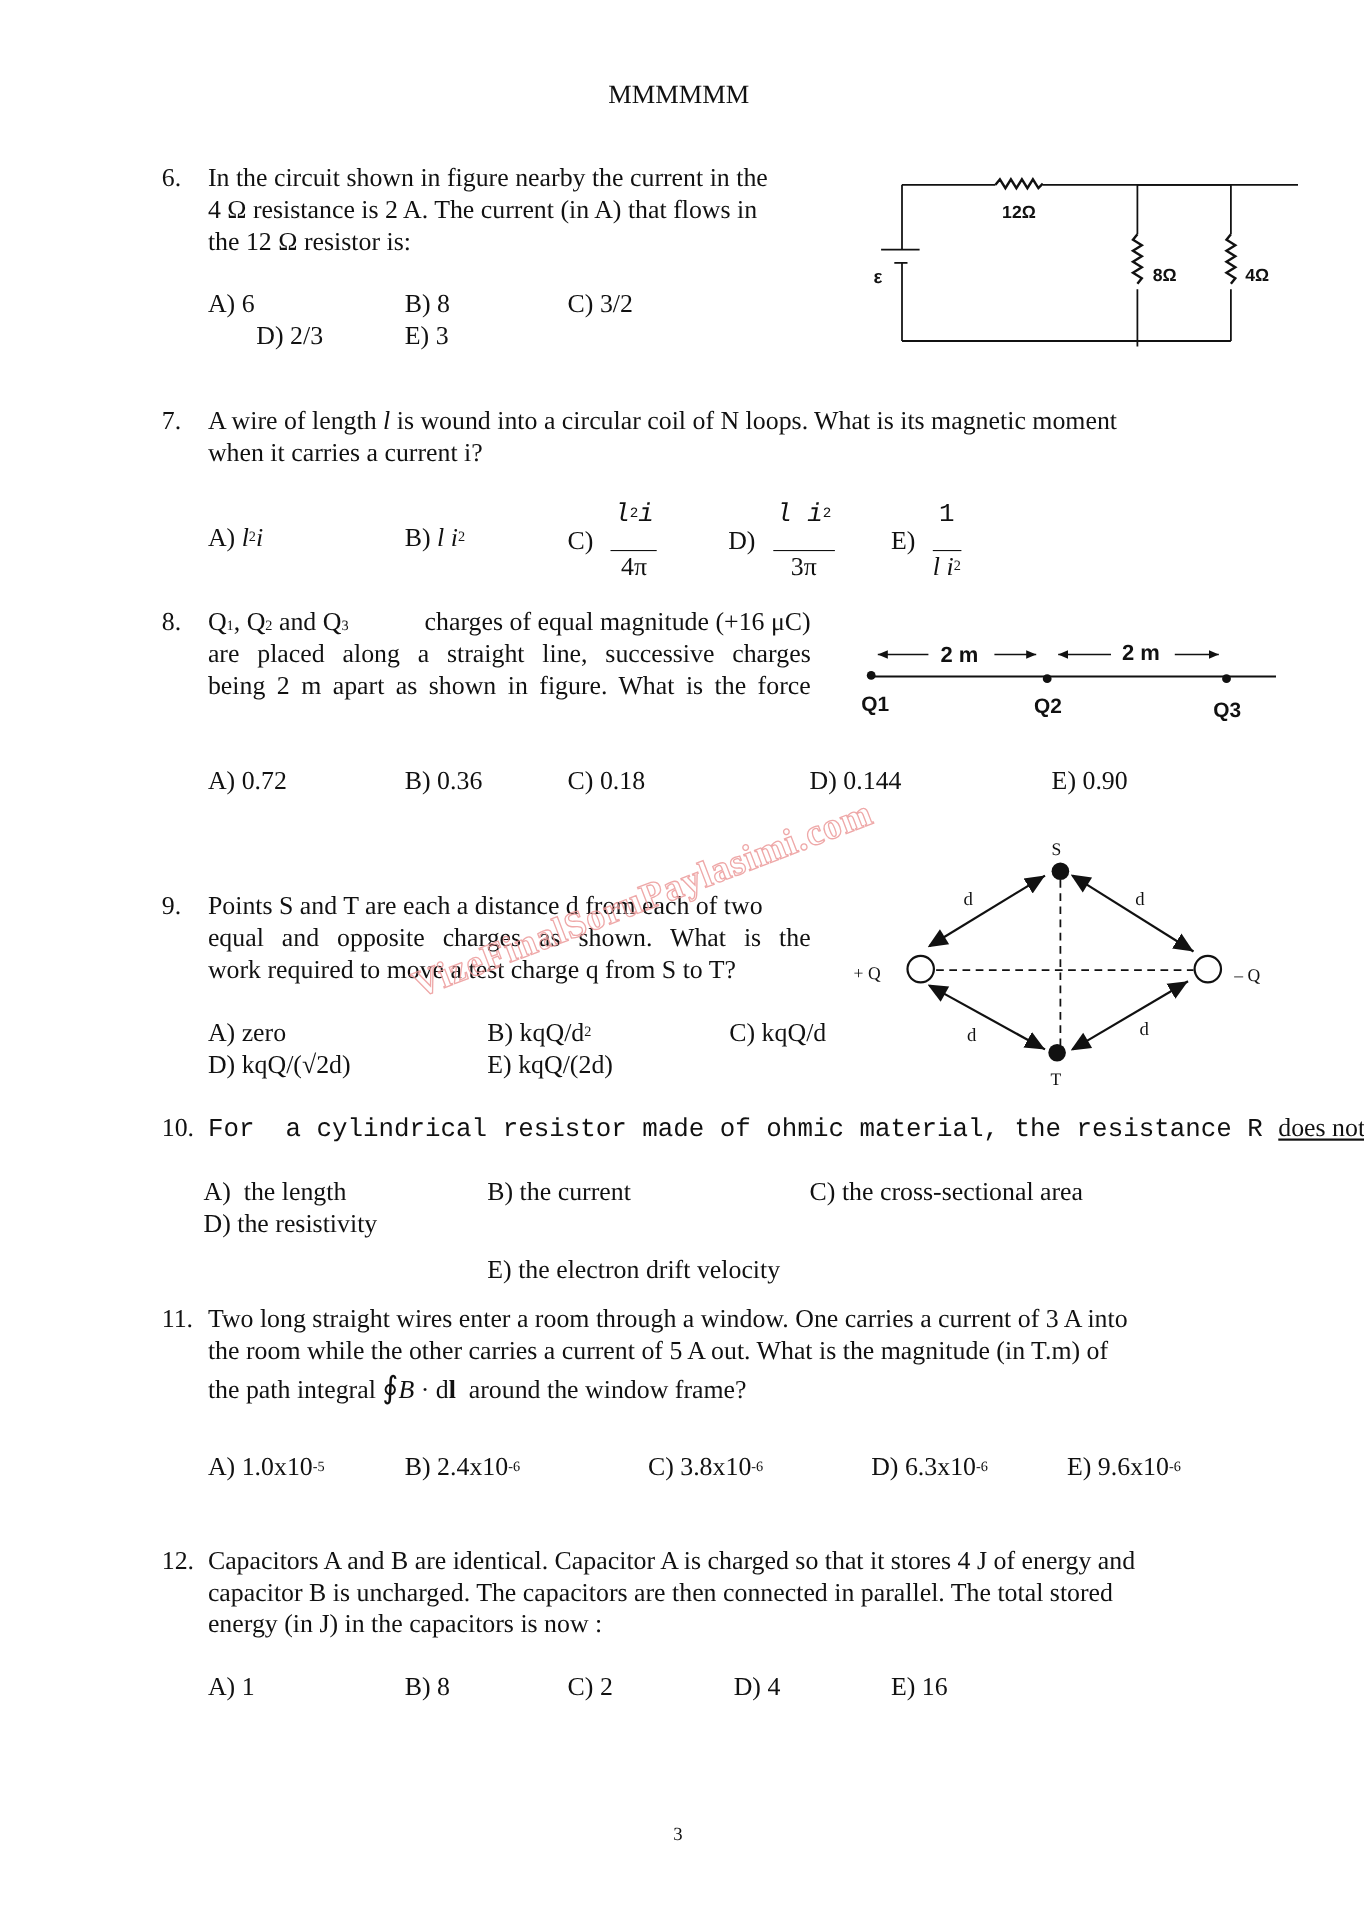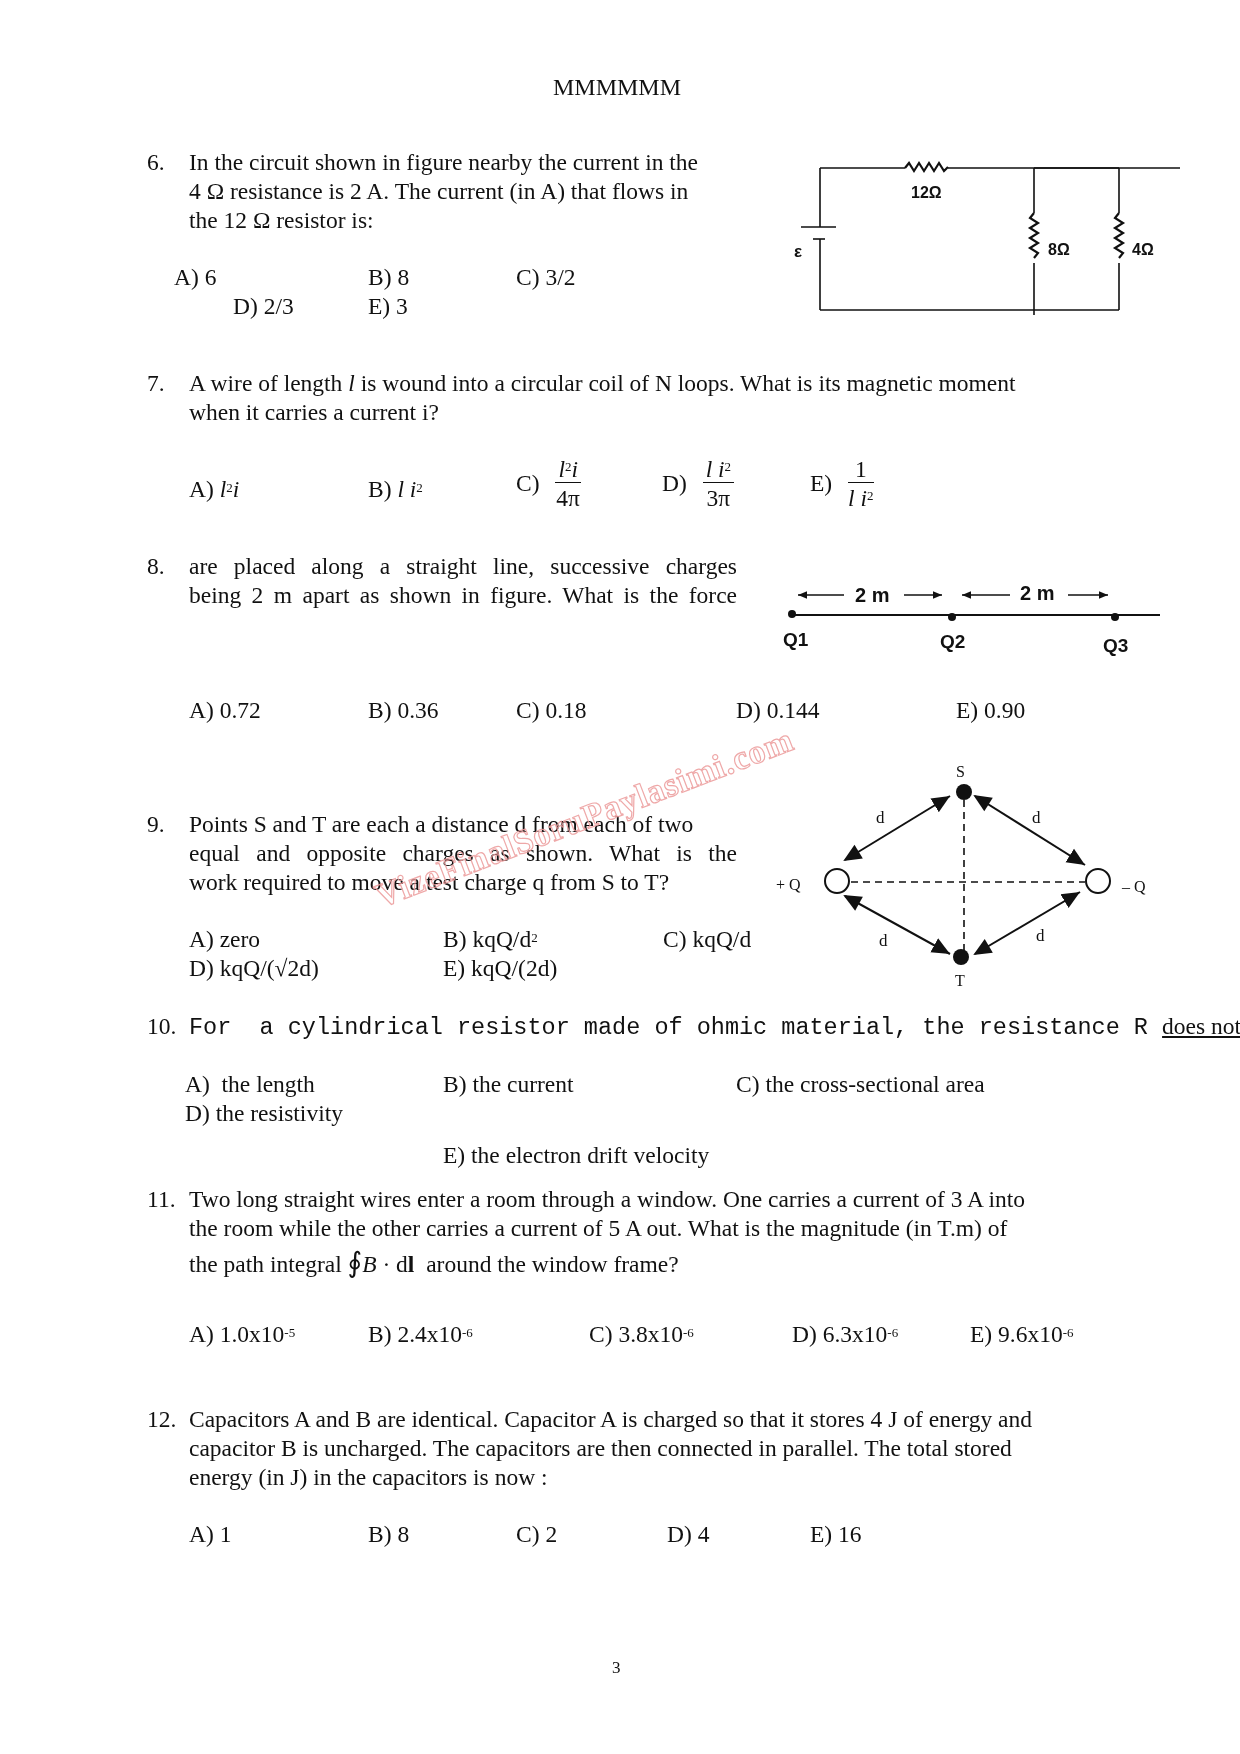"A) 6" div.opt { left: 174px -> 189px }
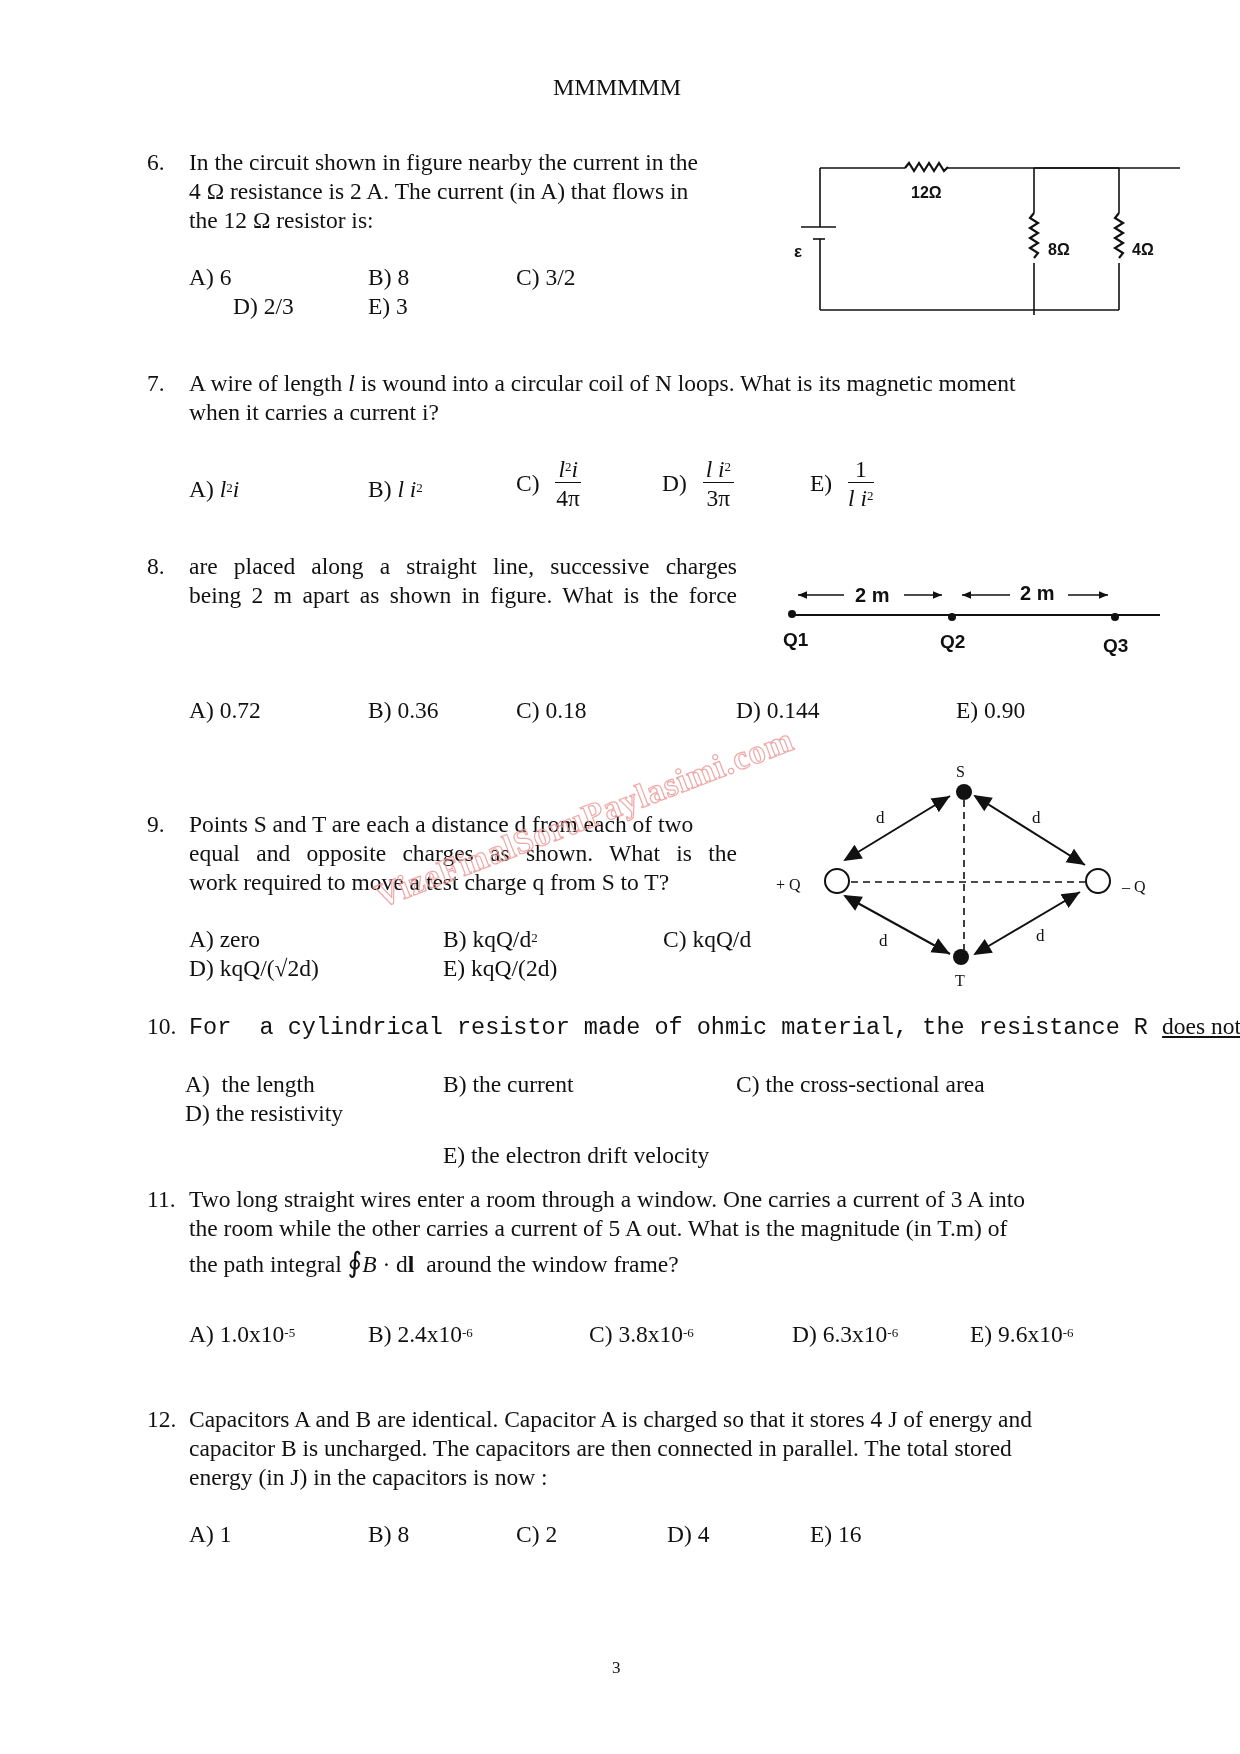"l2i" .frac .num { font-family: none -> Liberation Mono, monospace; padding: 0 3px 0 -> 0 3px 18px }
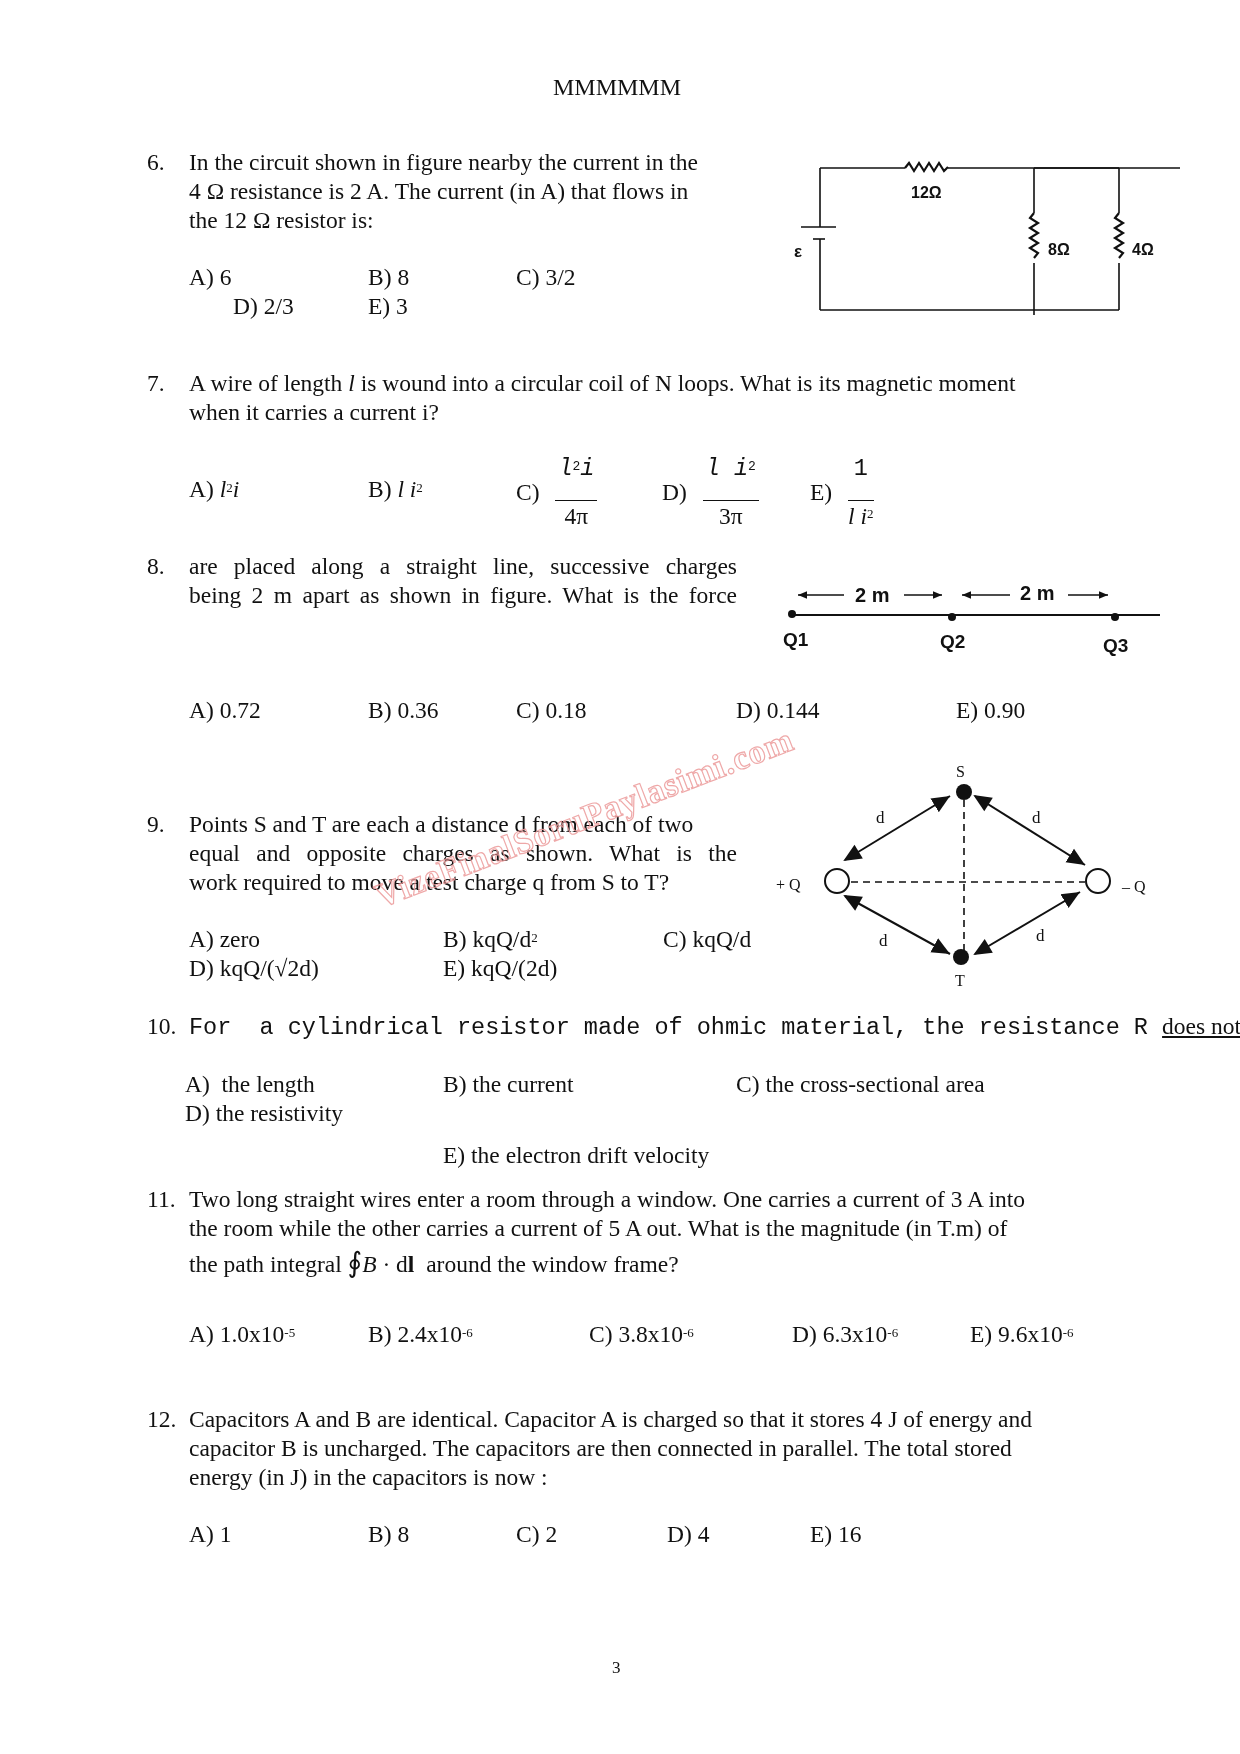"Q1, Q2 and Q3" div { html: none -> <div> <span>Q<sub>1</sub>, Q<sub>2</sub> and Q<sub>3</sub></span> <span> charges of equal magnitude (+16 μC)</span> </div> }
